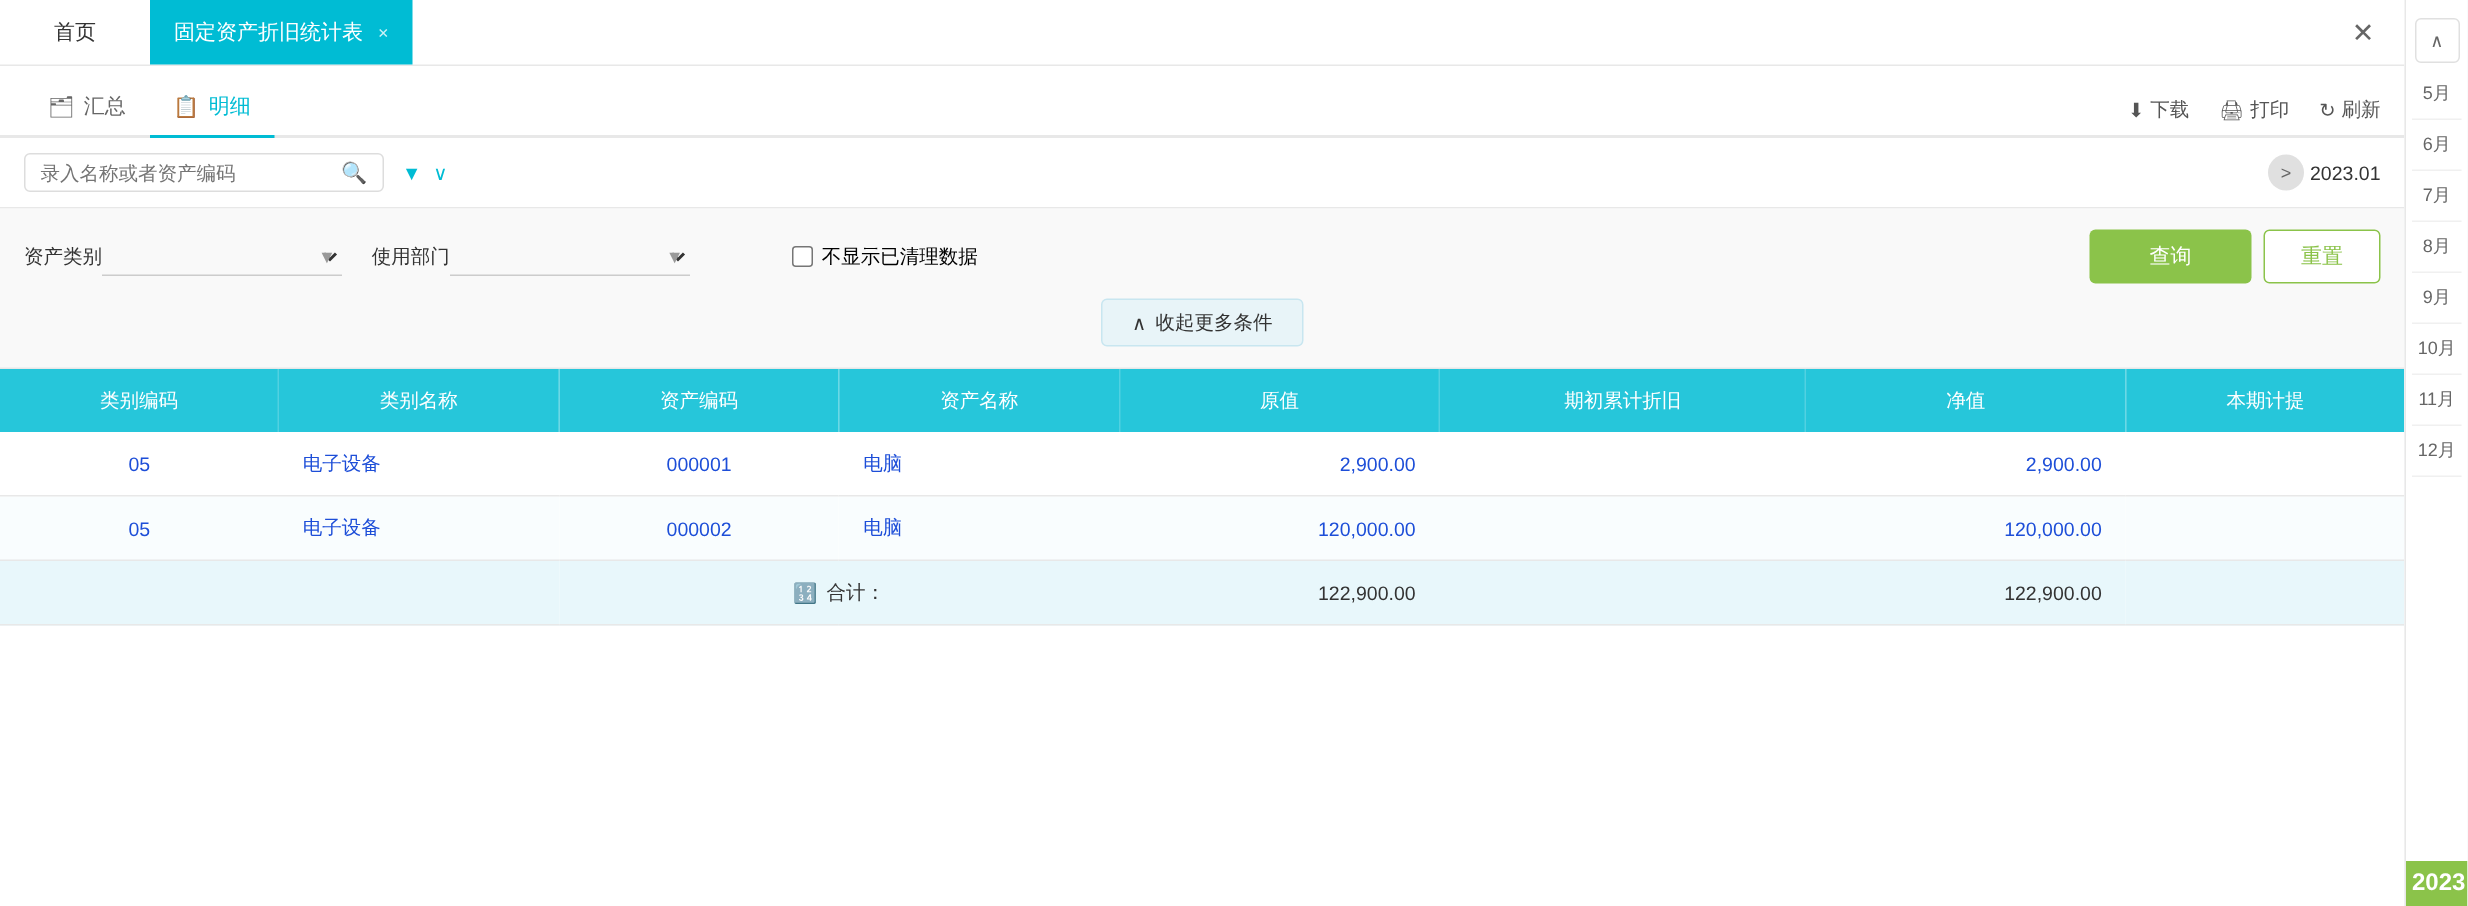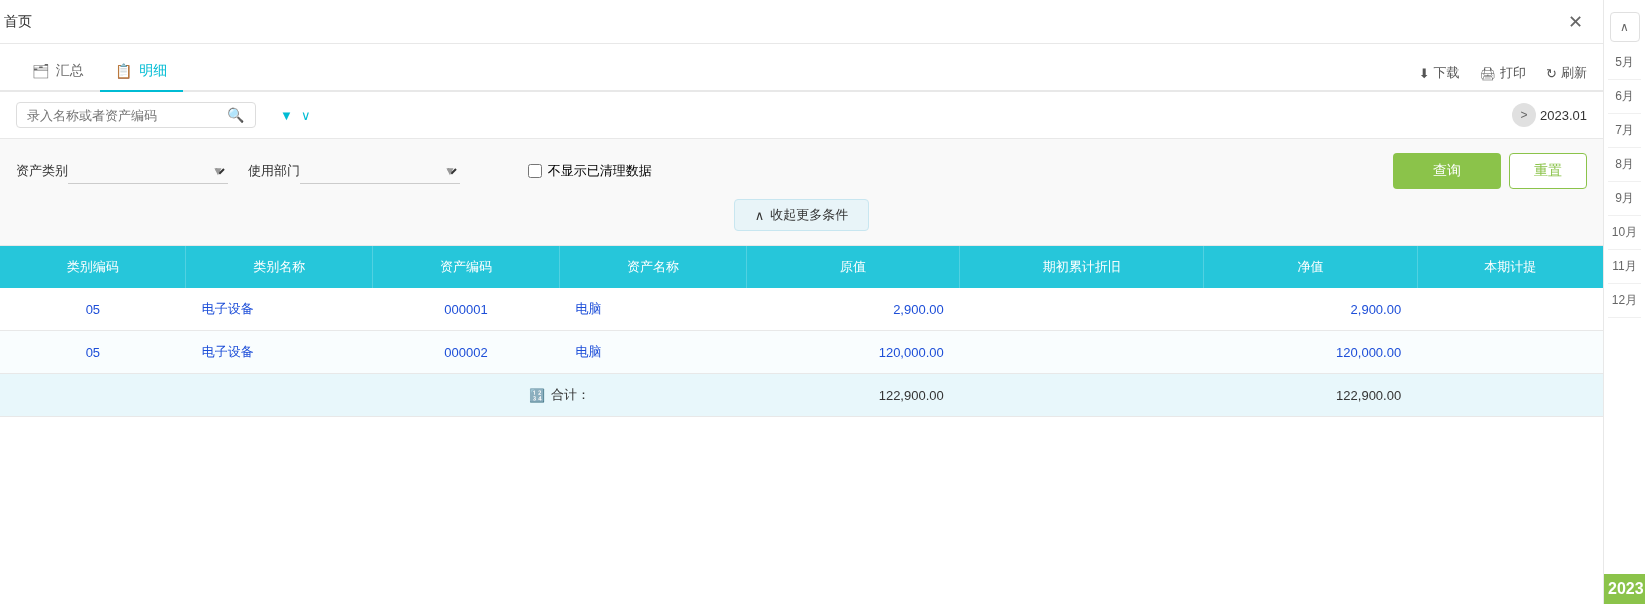"首页" .nav-home { padding: 0 4px -> 0 36px }
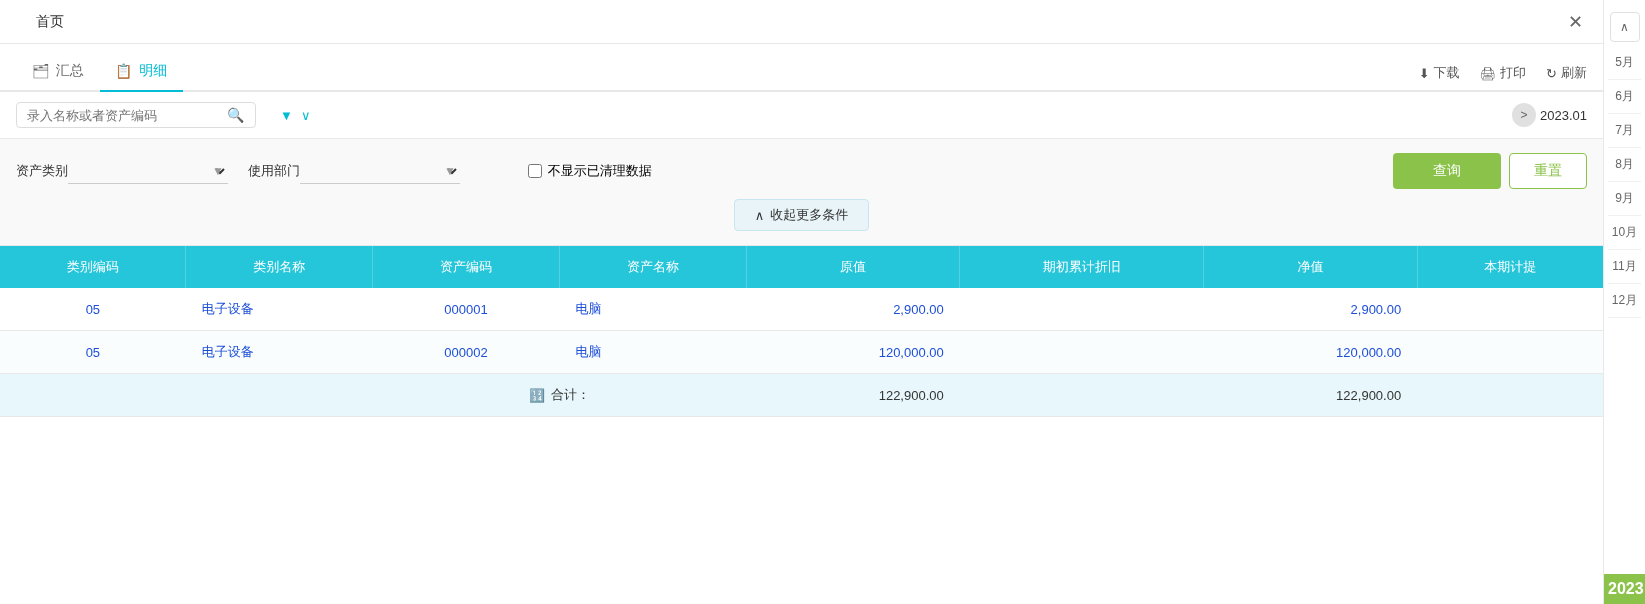"固定资产折旧统计表" div.nav-tab { html: none -> <div> <span>固定资产折旧统计表</span> <span>×</span> </div> }
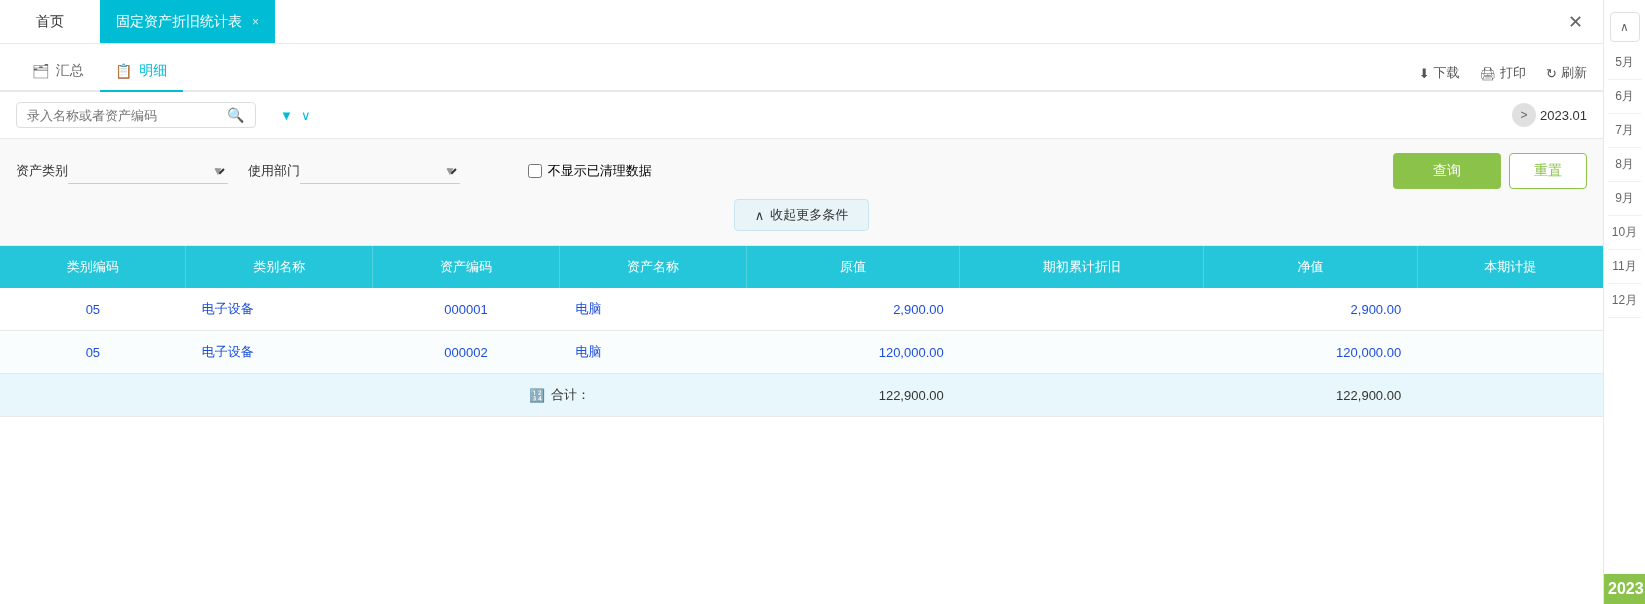"录入名称或者资产编码" .filter-area { gap: 24px -> 12px }
